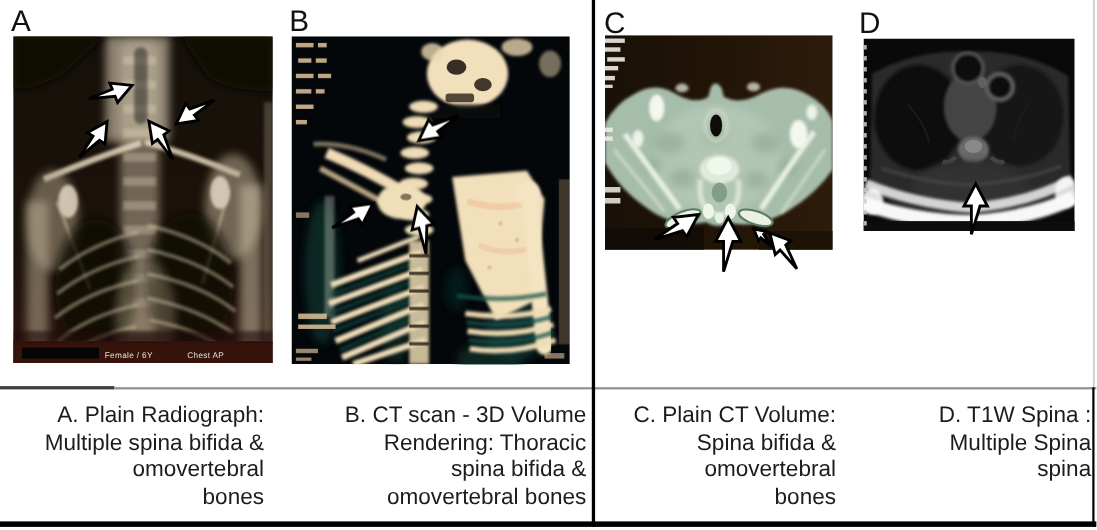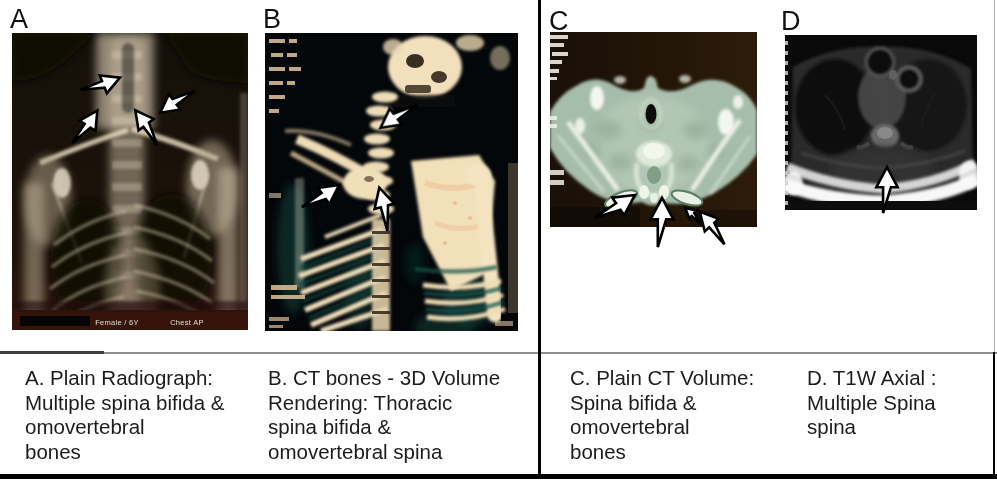"A. Plain Radiograph:" .cap { margin-left: 25px -> none; text-align: left -> right }
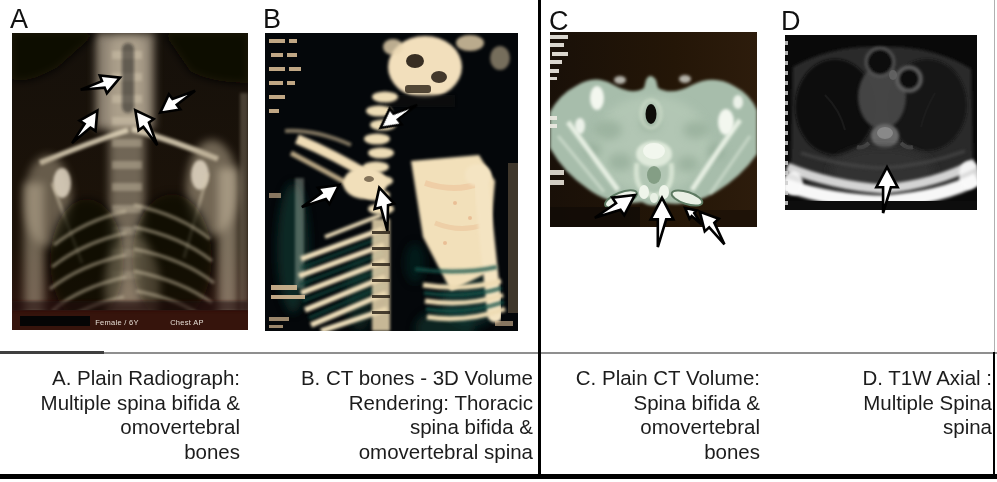"B. CT bones - 3D" div { text: bones -> scan }
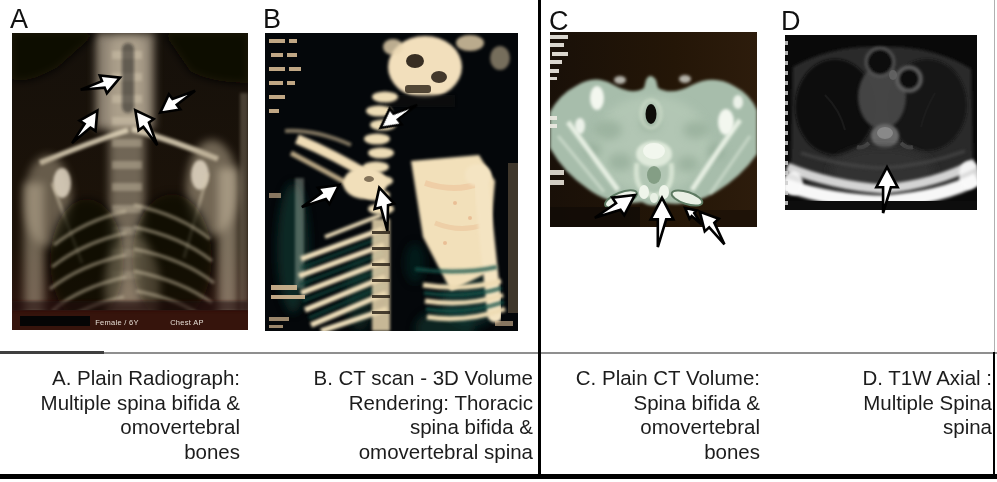"D. T1W Axial :" div { text: Axial -> Spina }
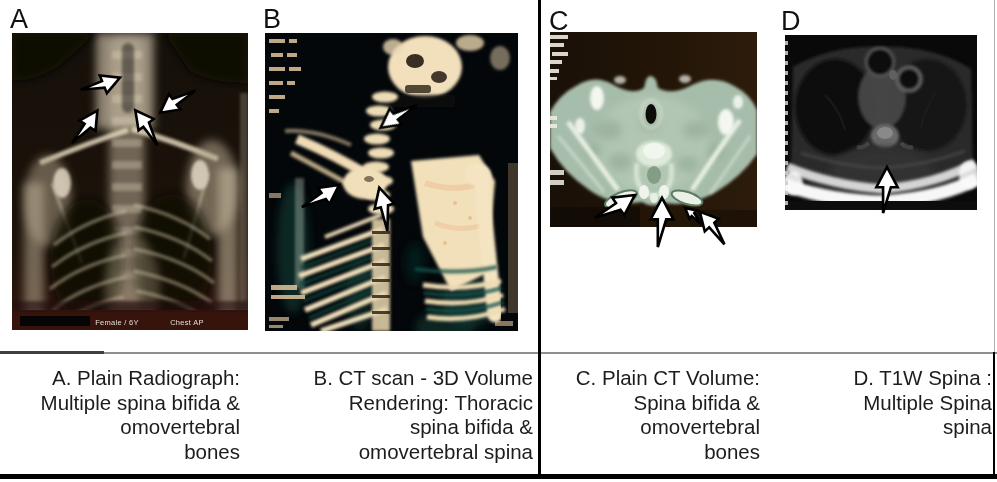"omovertebral spina" div { text: spina -> bones }
